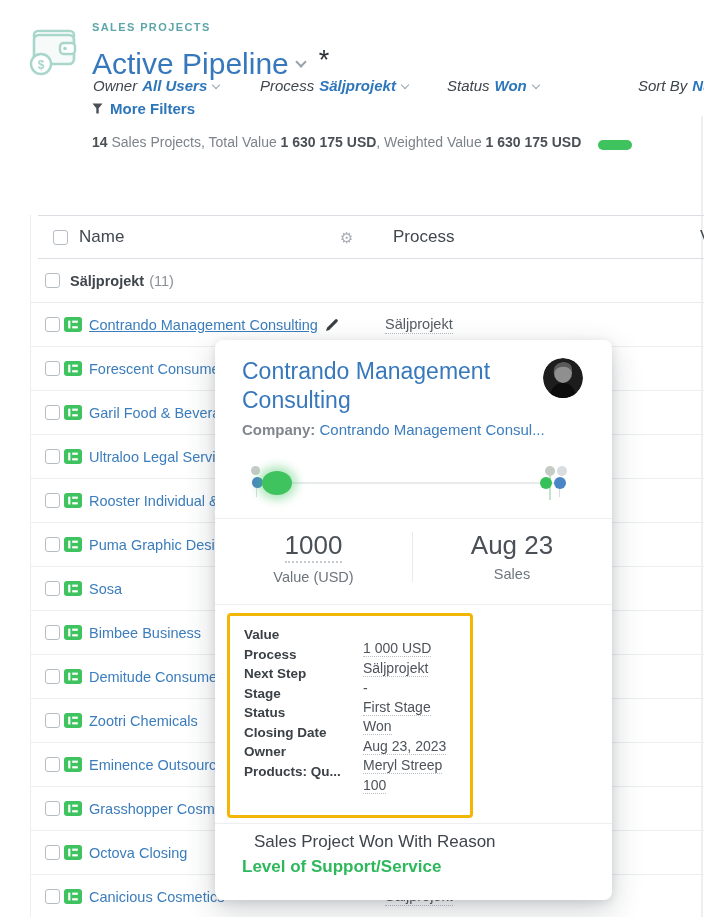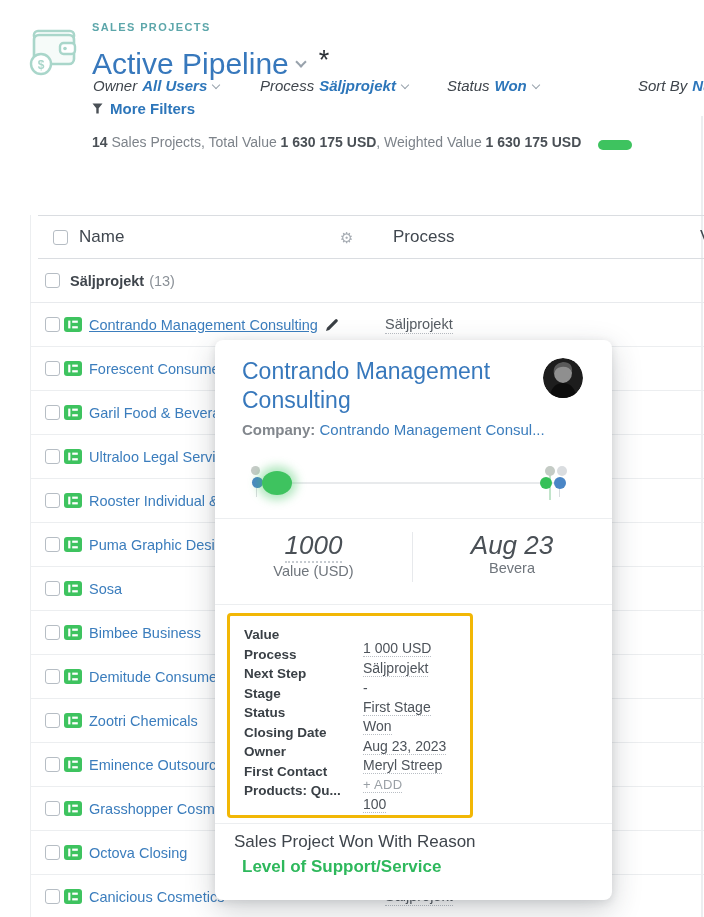"(13)" span.group-count { text: 13 -> 11 }
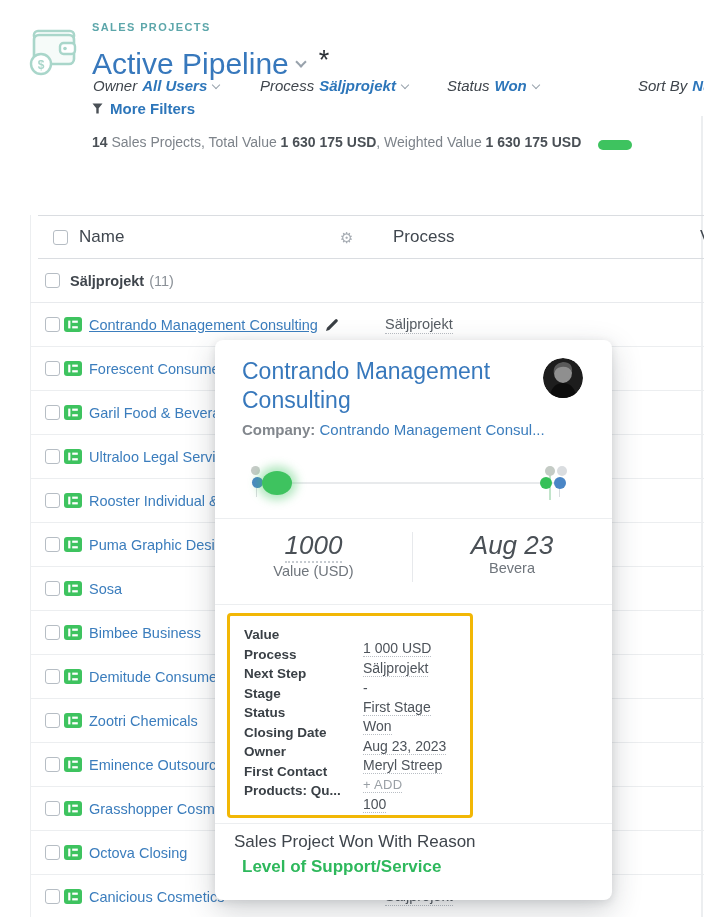"1000" .stat-big { font-style: italic -> none }
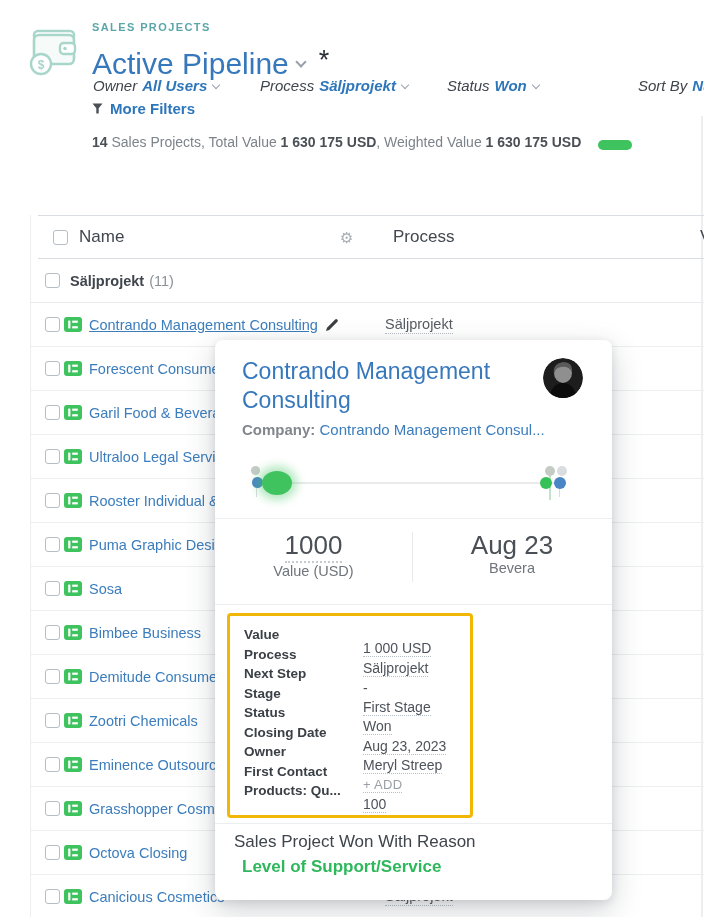"Value (USD)" .stat-cap { margin-top: none -> 6px }
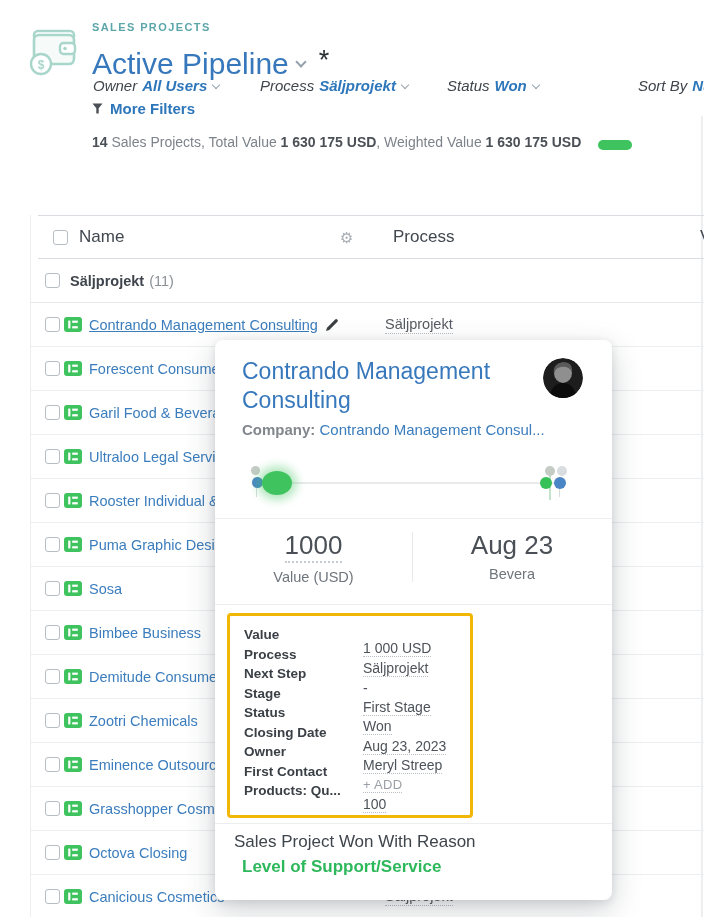"Bevera" div.stat-cap { text: Bevera -> Sales }
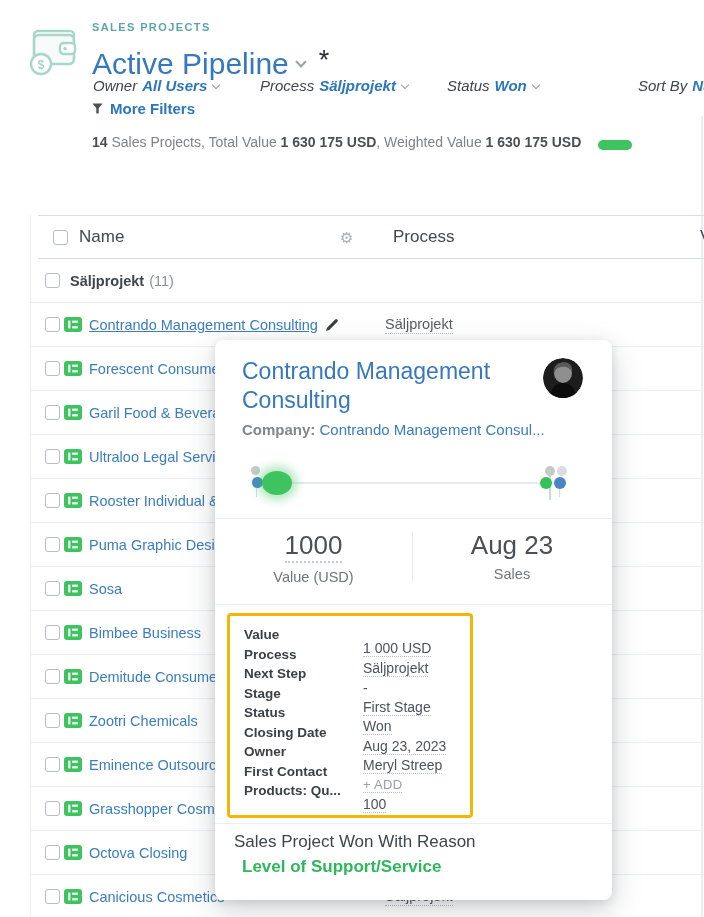"First Contact" div.frow { html: <div> <span>First Contact</span> <span>+ ADD</span> </div> -> none }
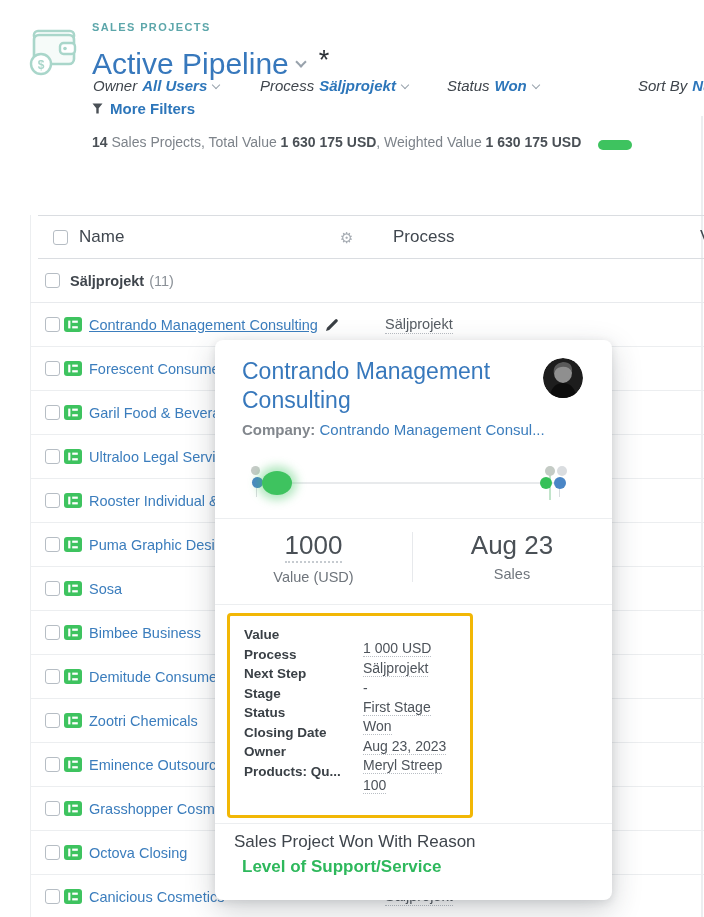"Sales Project Won With Reason" .won-line1 { left: 19px -> 39px }
